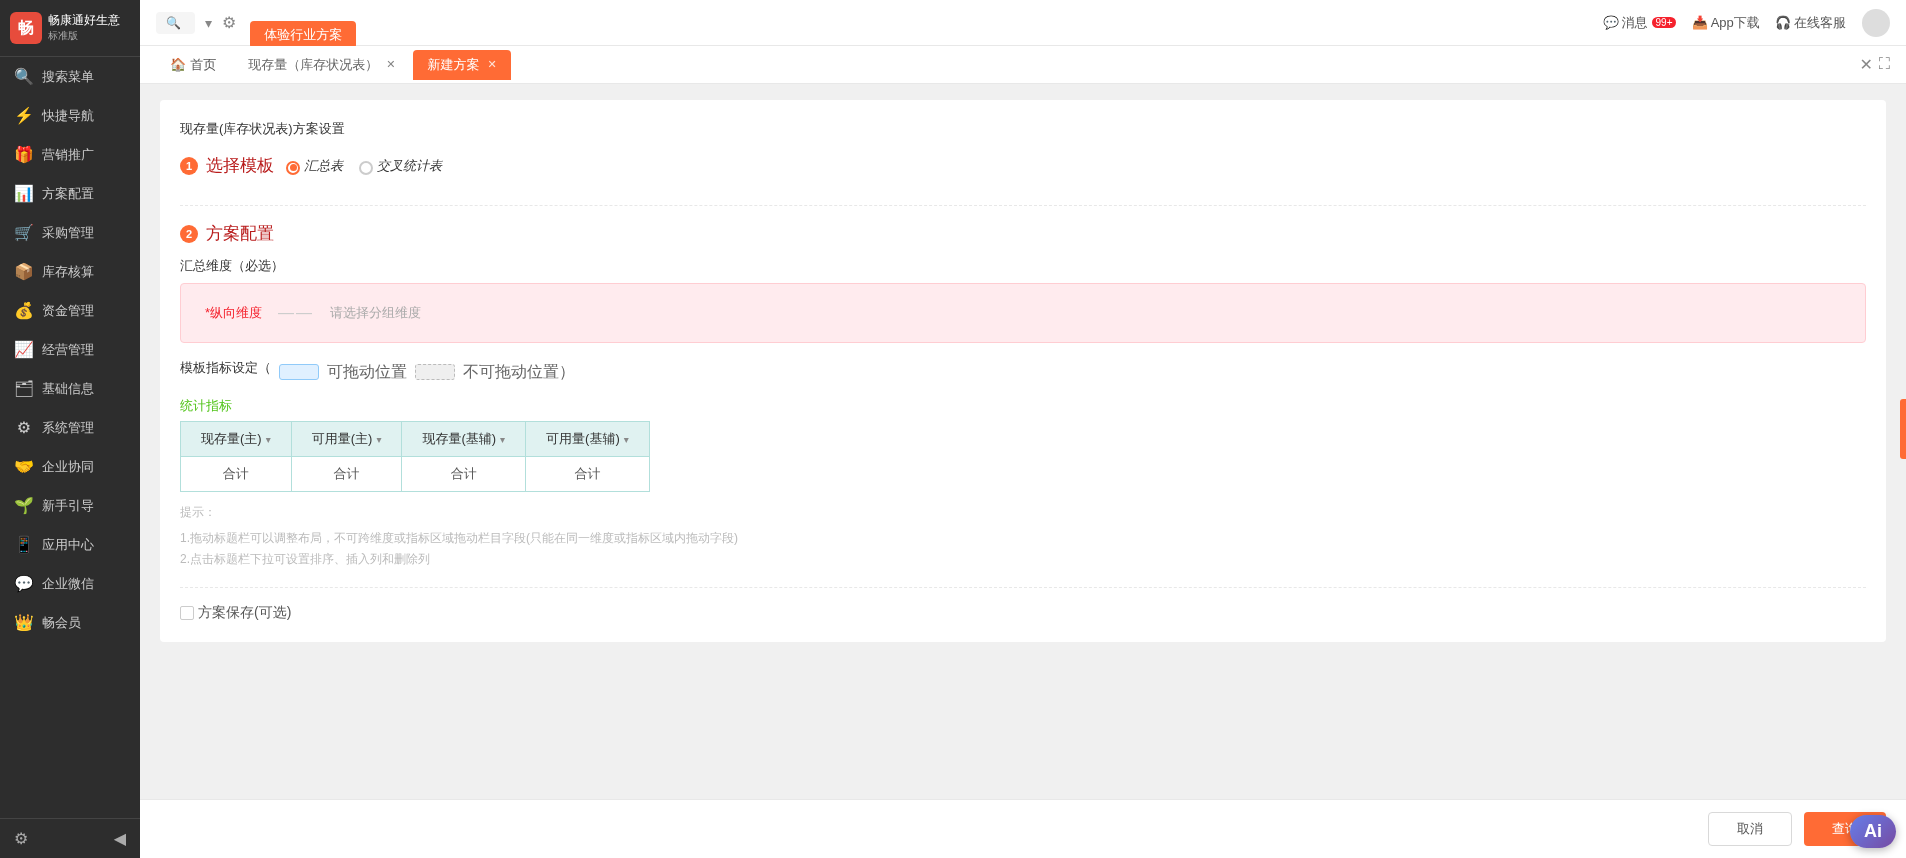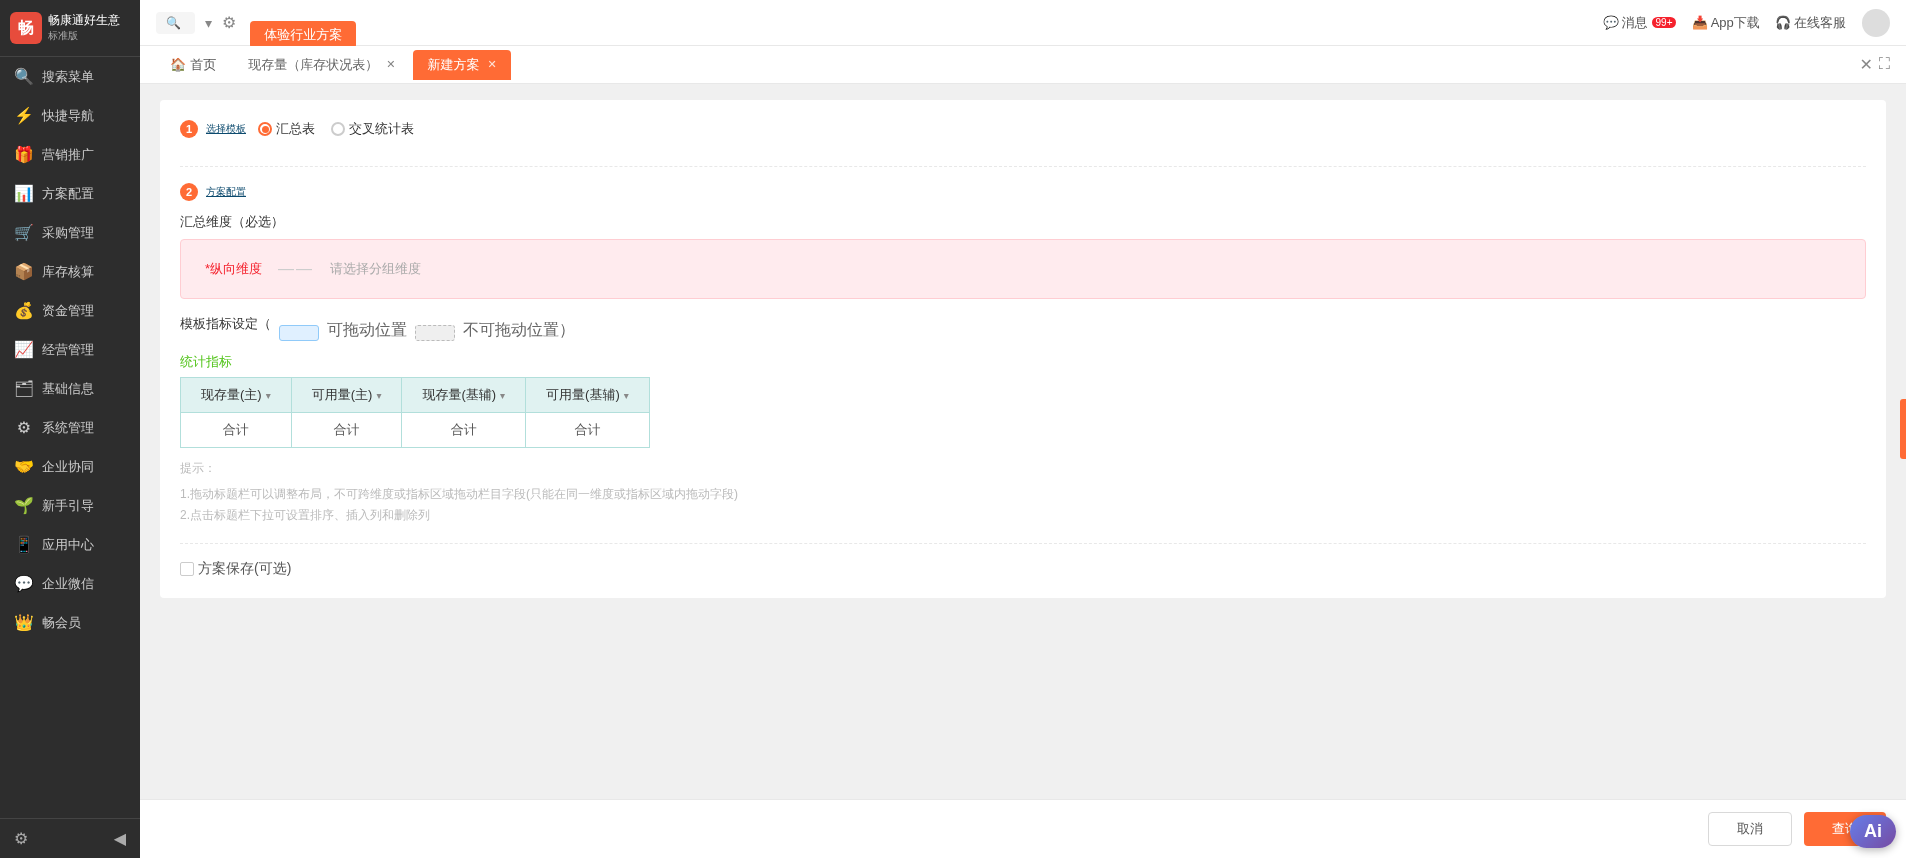"现存量(库存状况表)方案设置" div.panel-title { html: none -> <div>现存量(库存状况表)方案设置</div> }
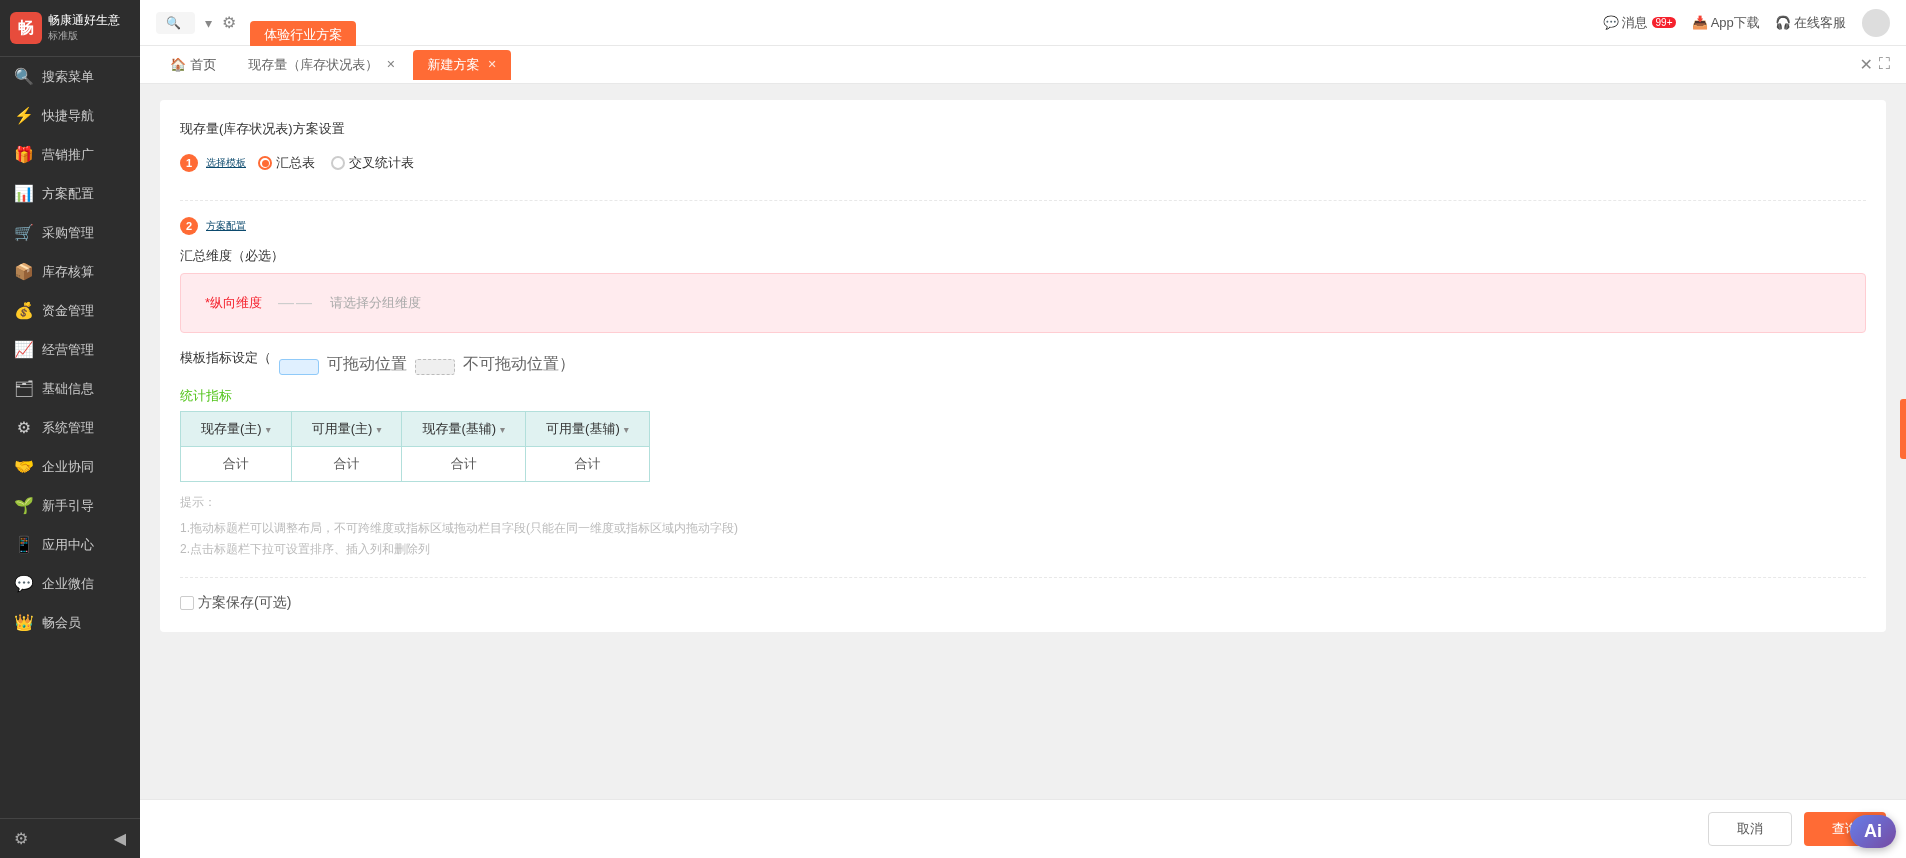"选择模板" .step-label { color: #0c4a6e -> #b91c1c; font-size: 10px -> 17px; text-decoration: underline -> none }
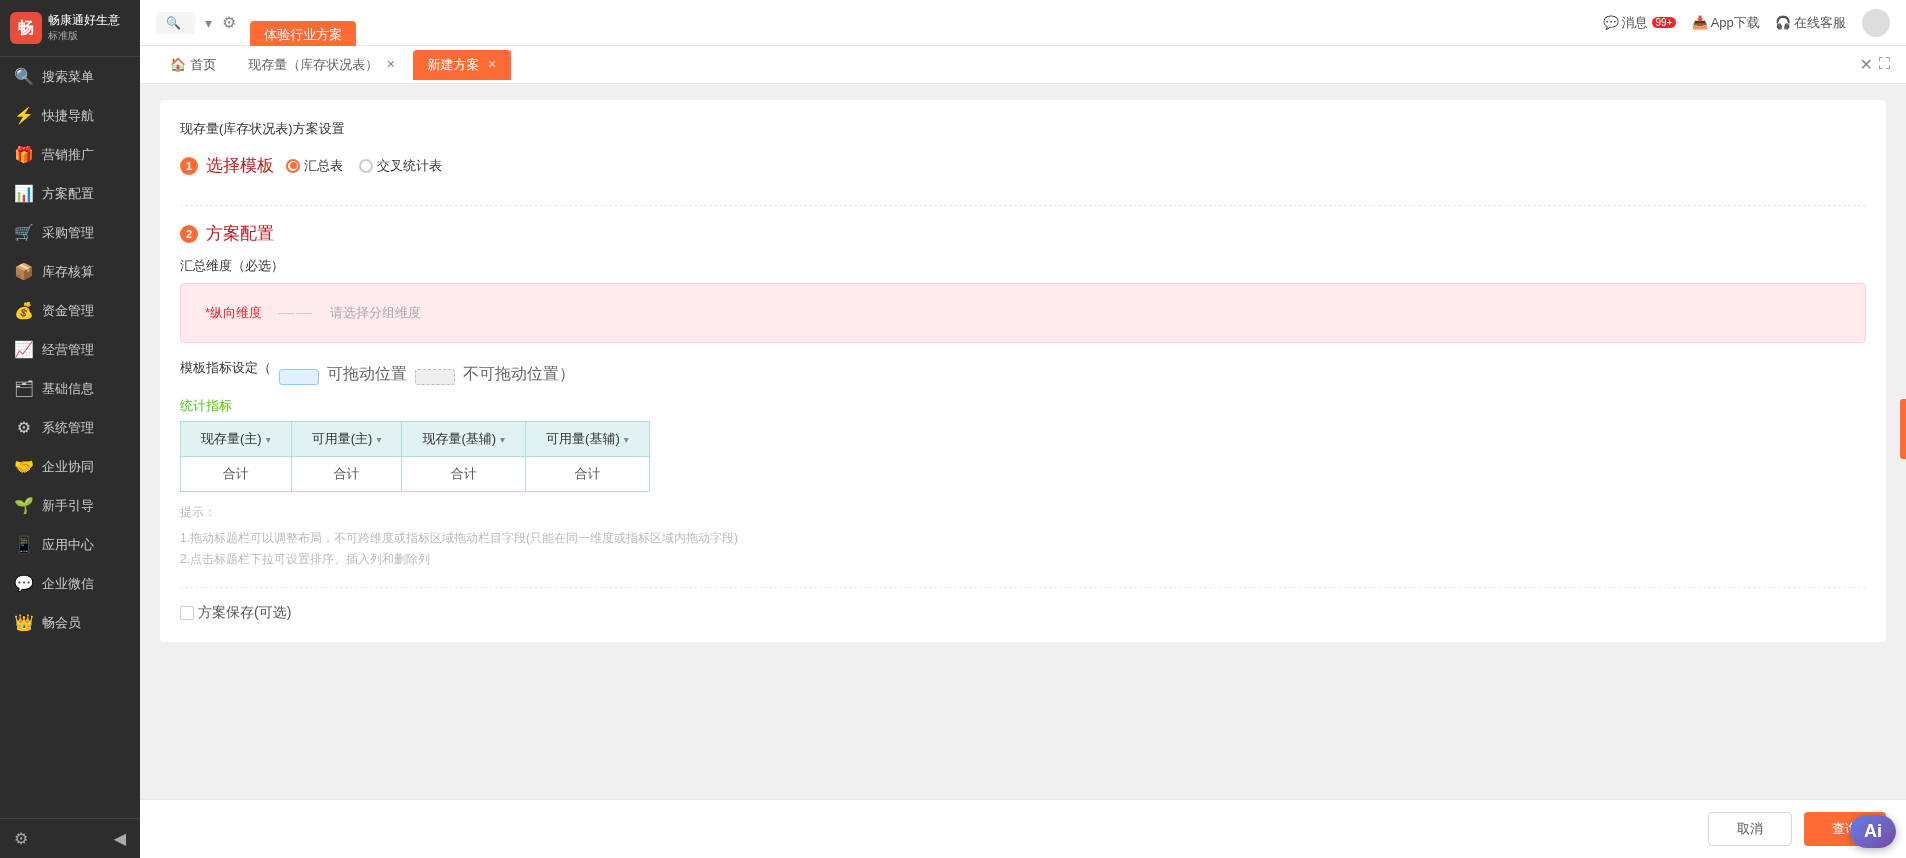"汇总表" .radio-option { align-items: center -> flex-end; font-style: none -> italic }
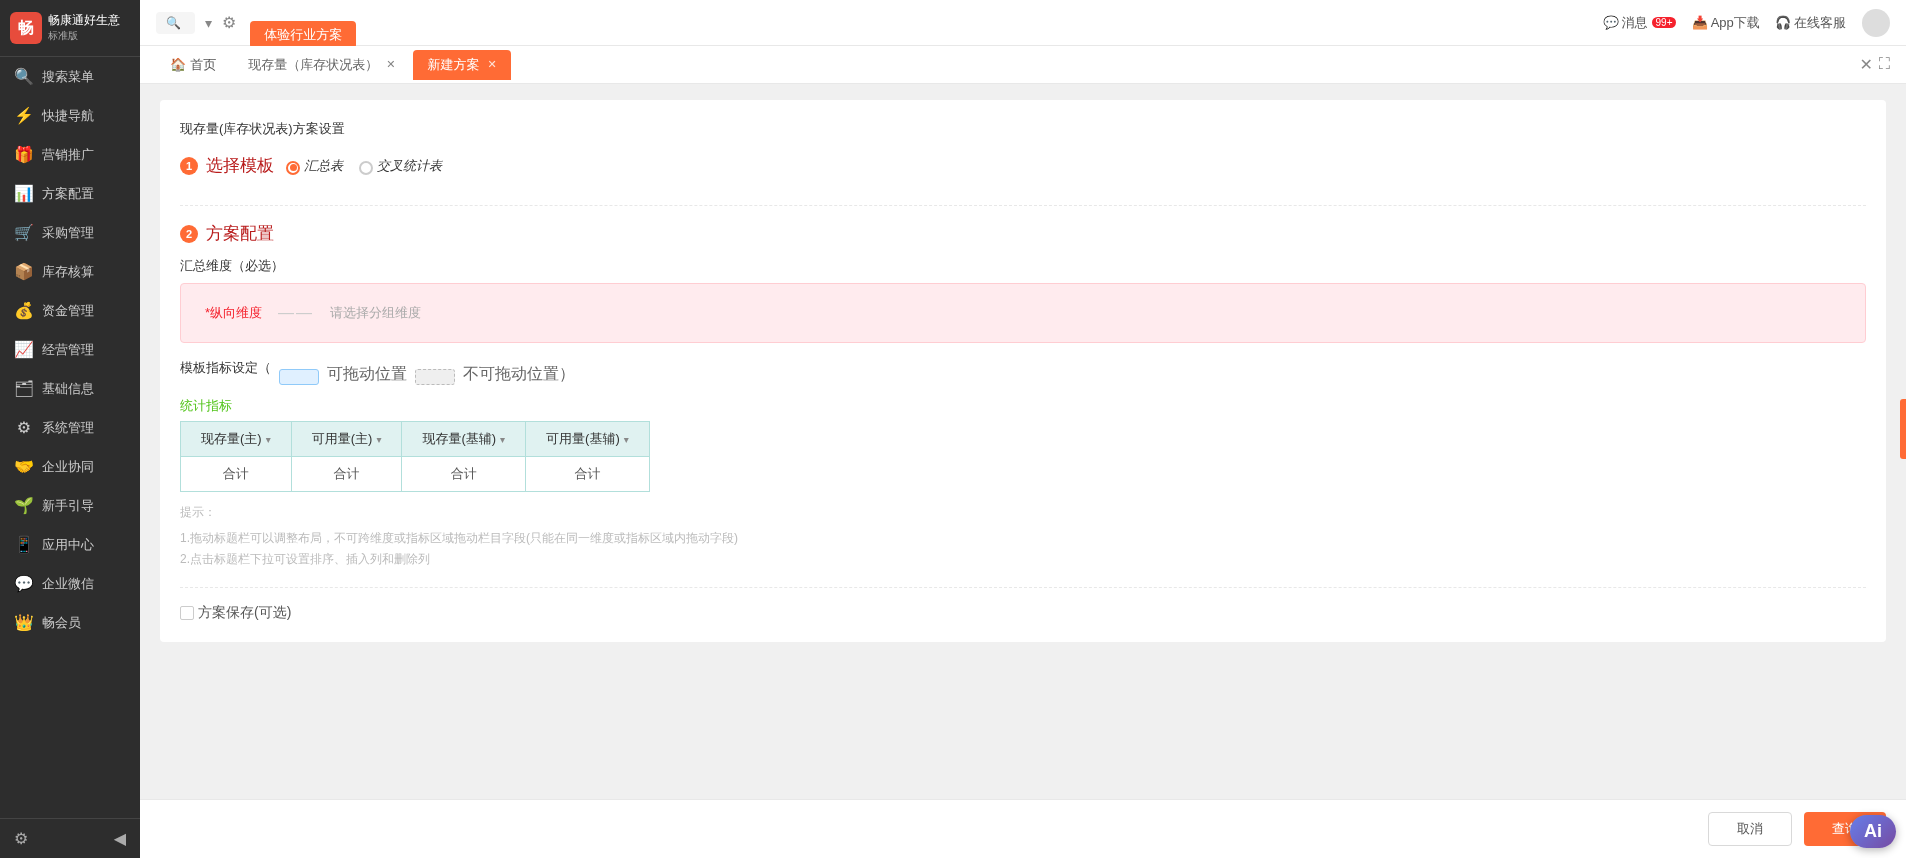"模板指标设定（" .draggable-hint { align-items: flex-end -> center }
